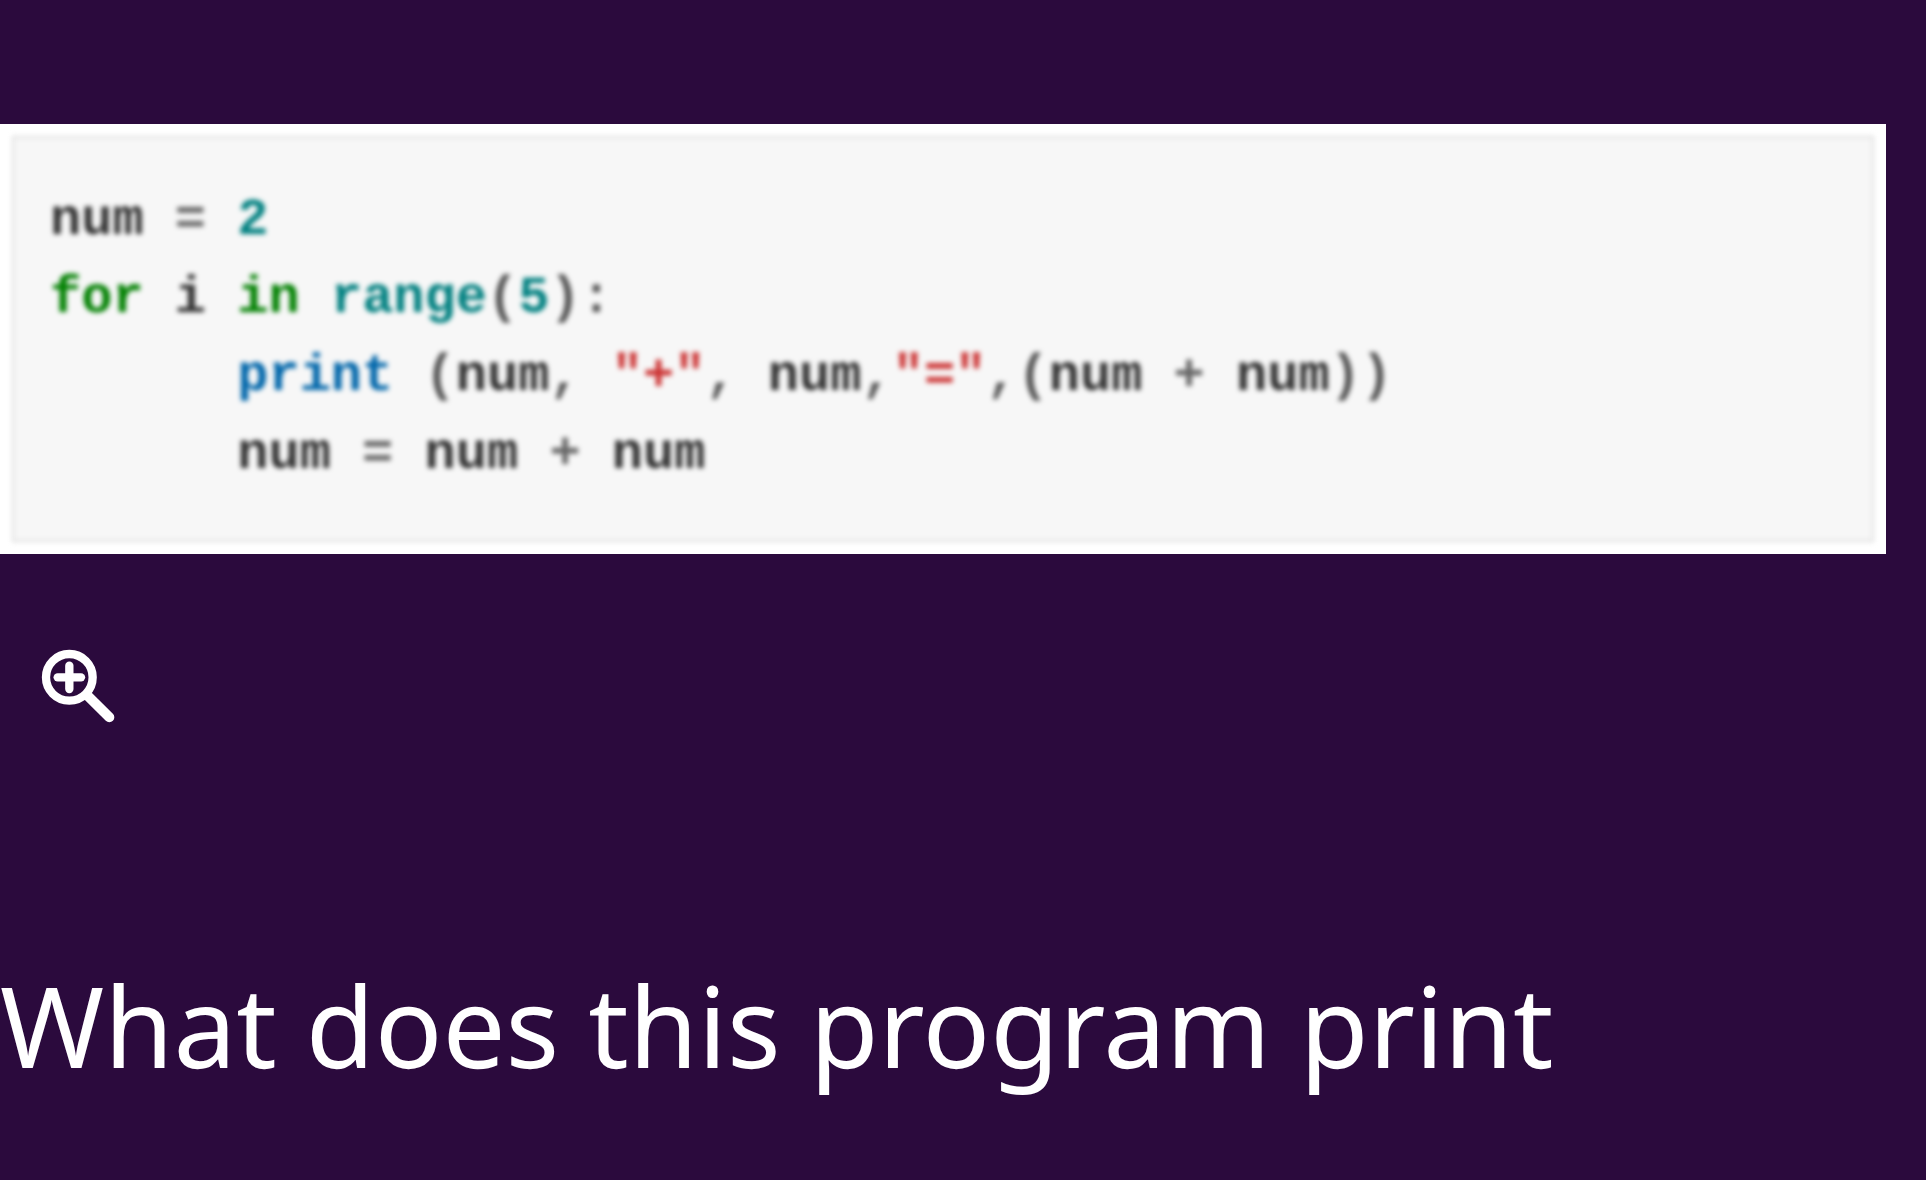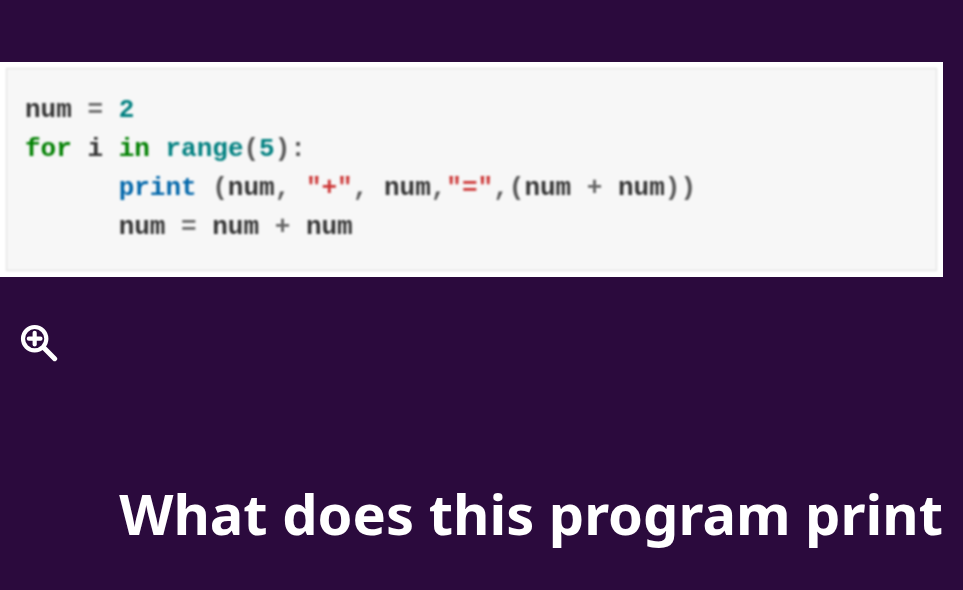"What does this program print" .question-text { font-weight: 700 -> 400; text-align: right -> left }
